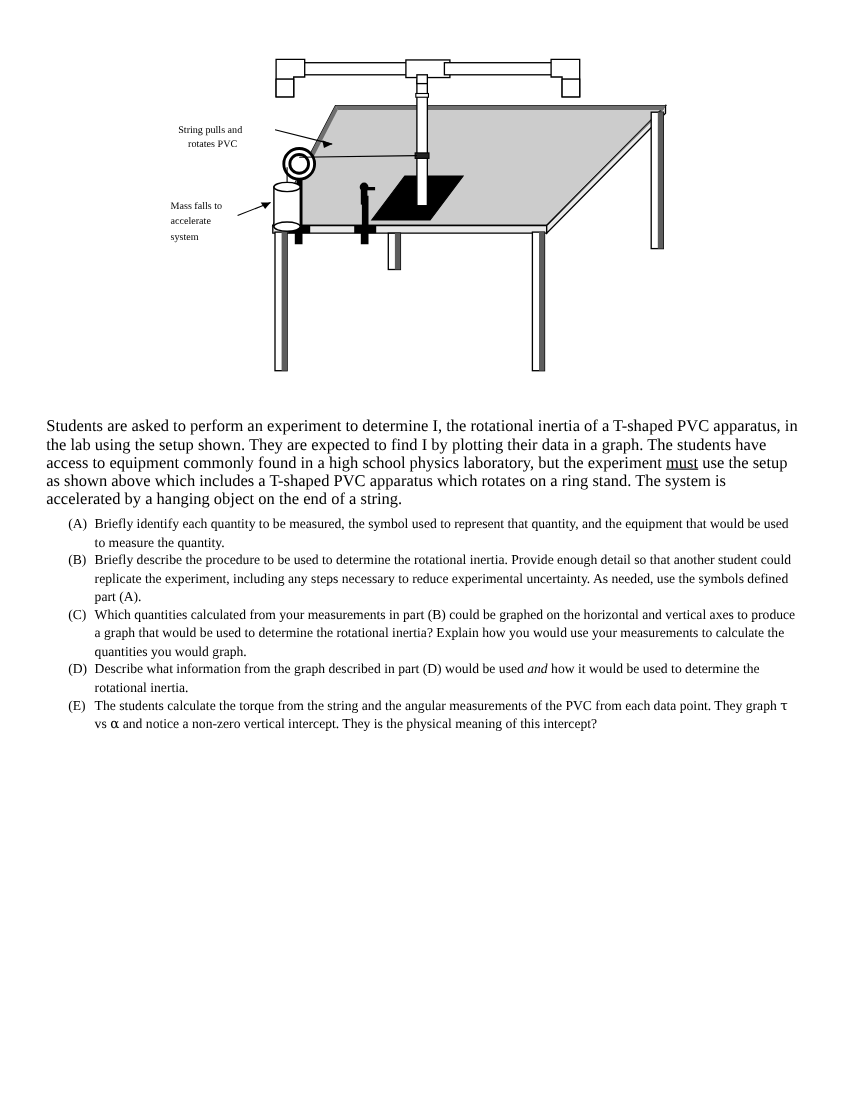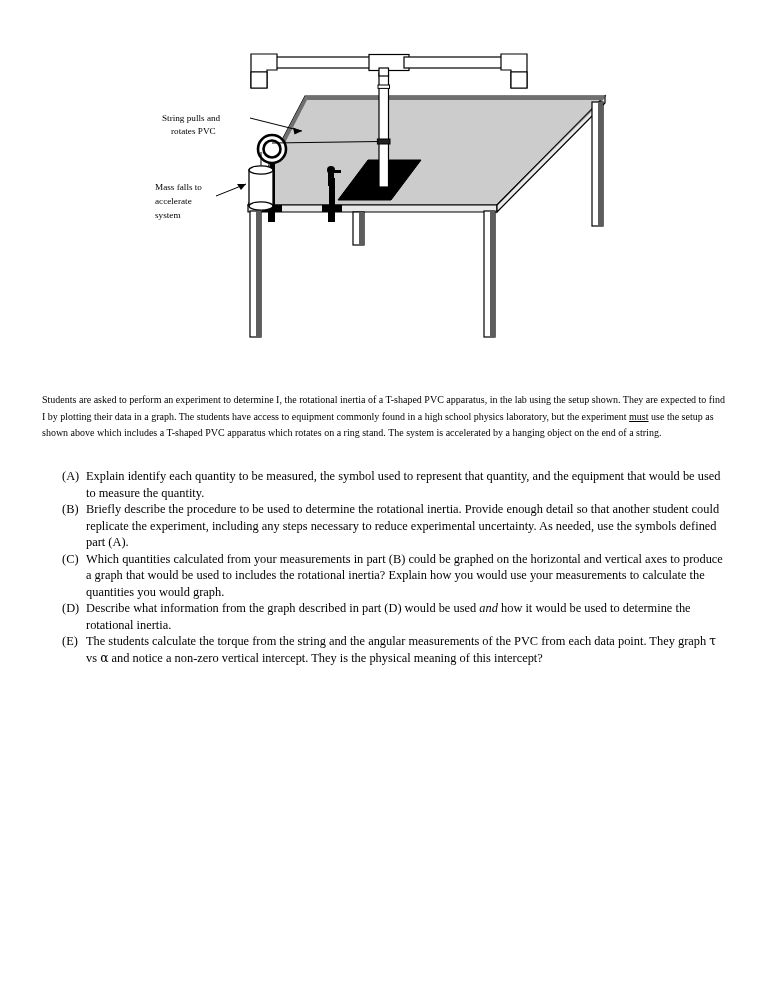"Students are asked to perform" .prose { font-size: 10px -> 15px; top: 392px -> 380px }
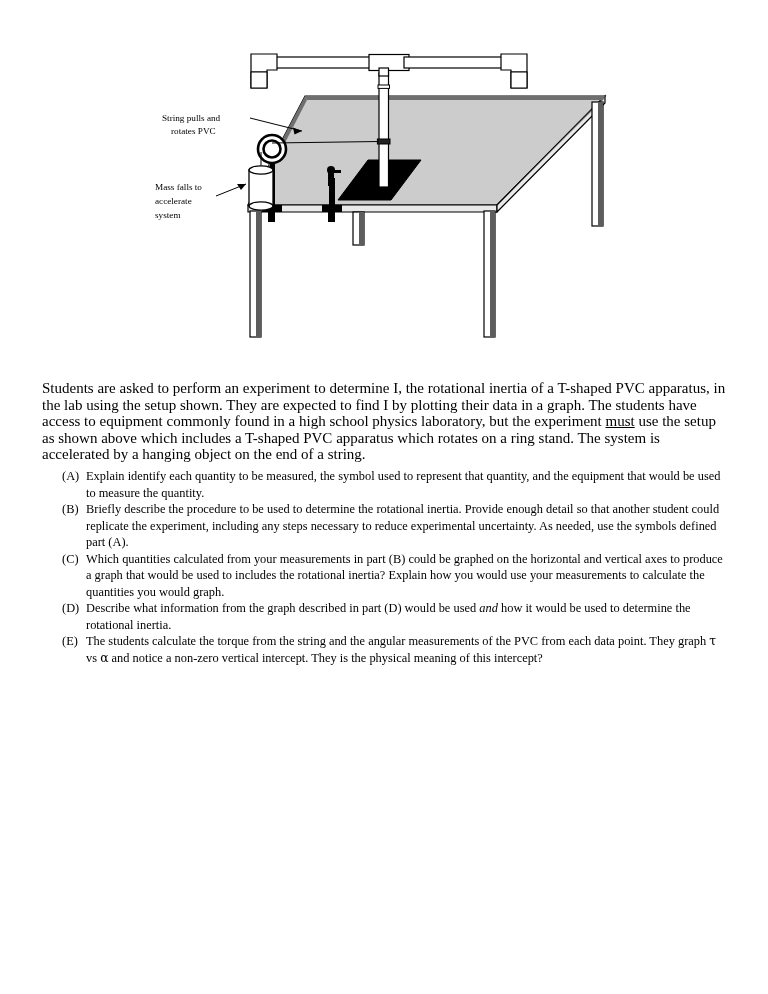"Explain identify each quantity to" span.item-text { text: Explain -> Briefly }
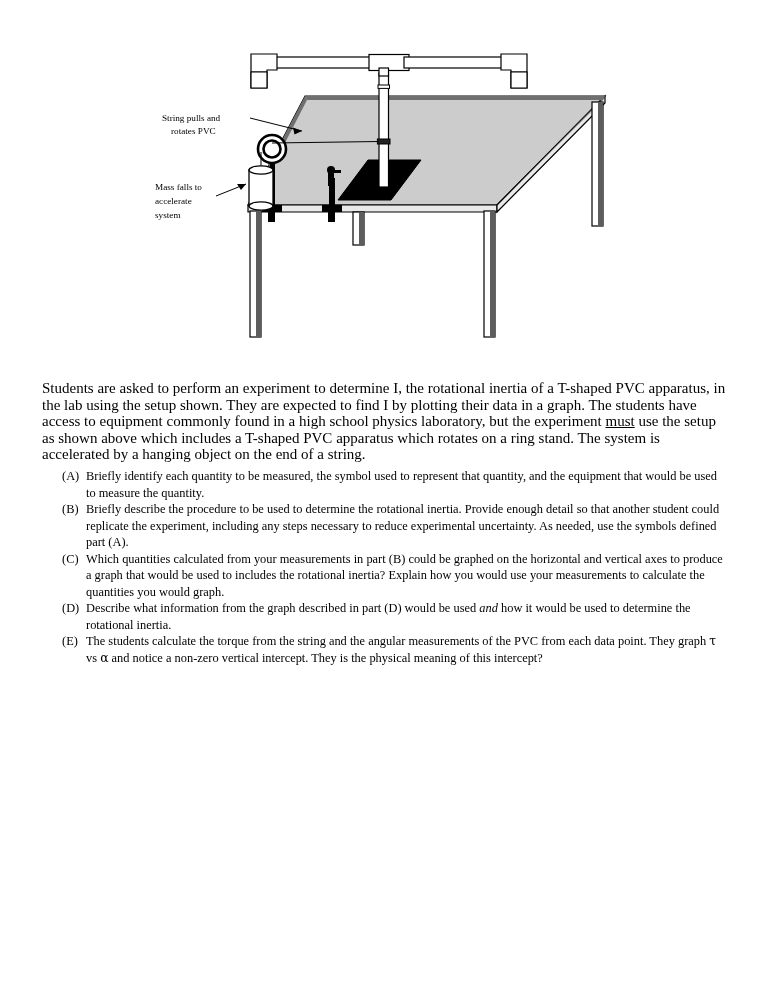"Which quantities calculated from your" span.item-text { text: includes -> determine }
